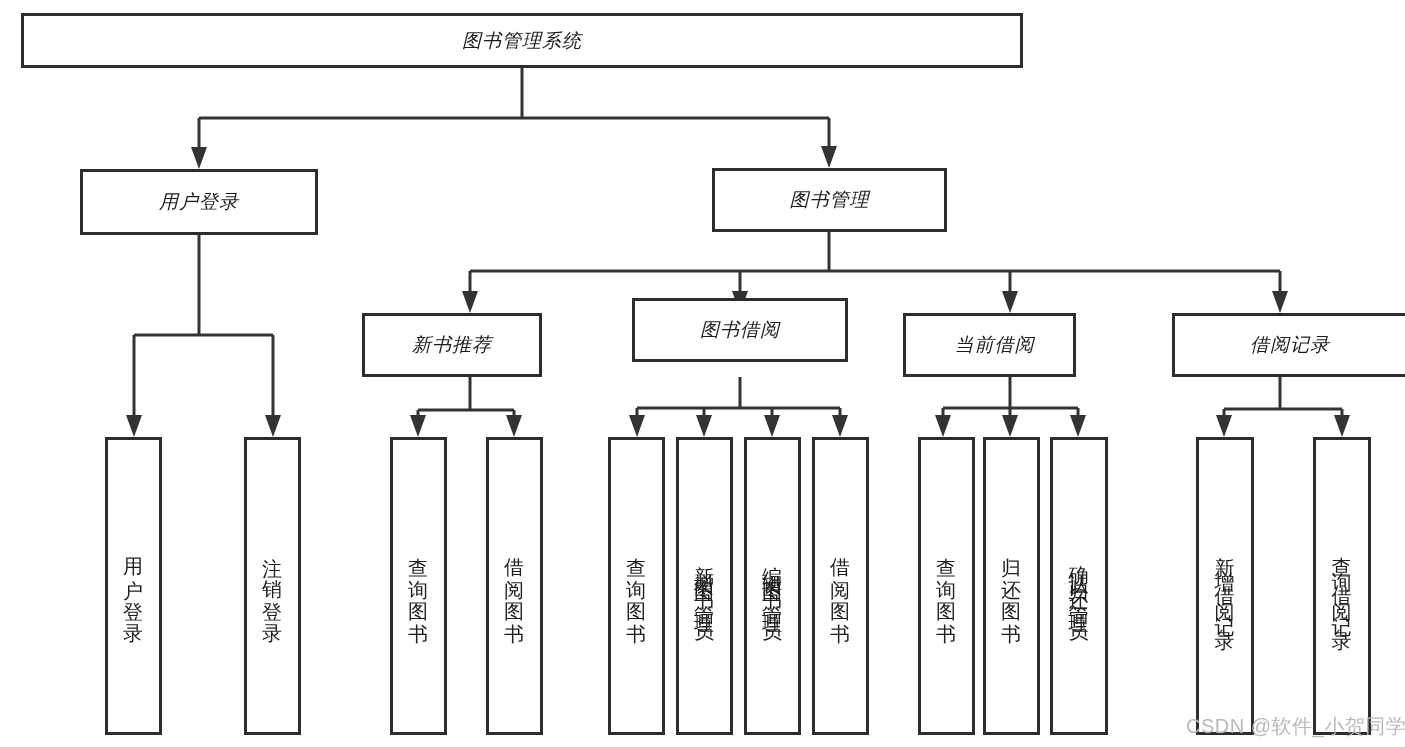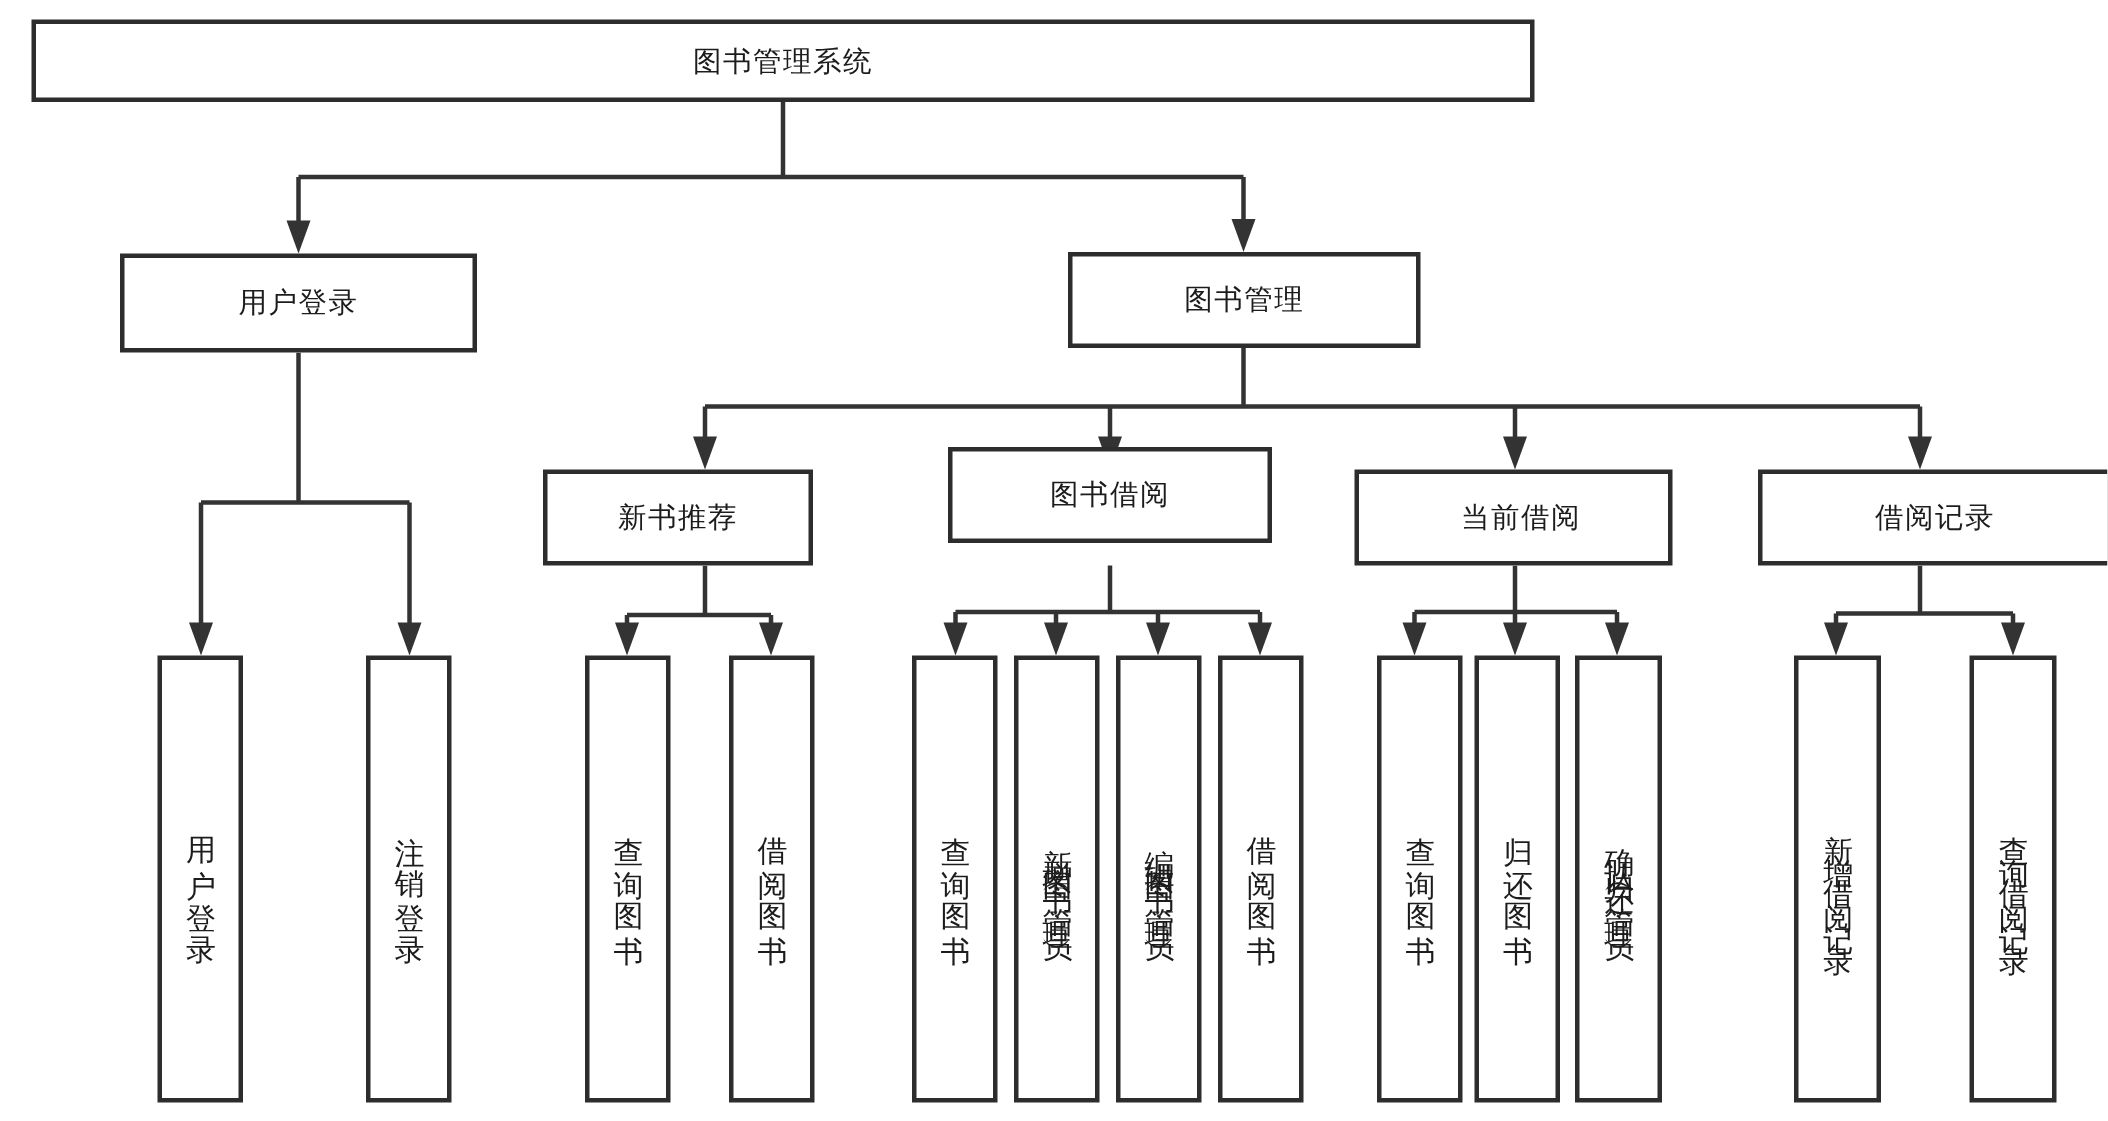"图书管理系统" .hnode { font-style: none -> italic }
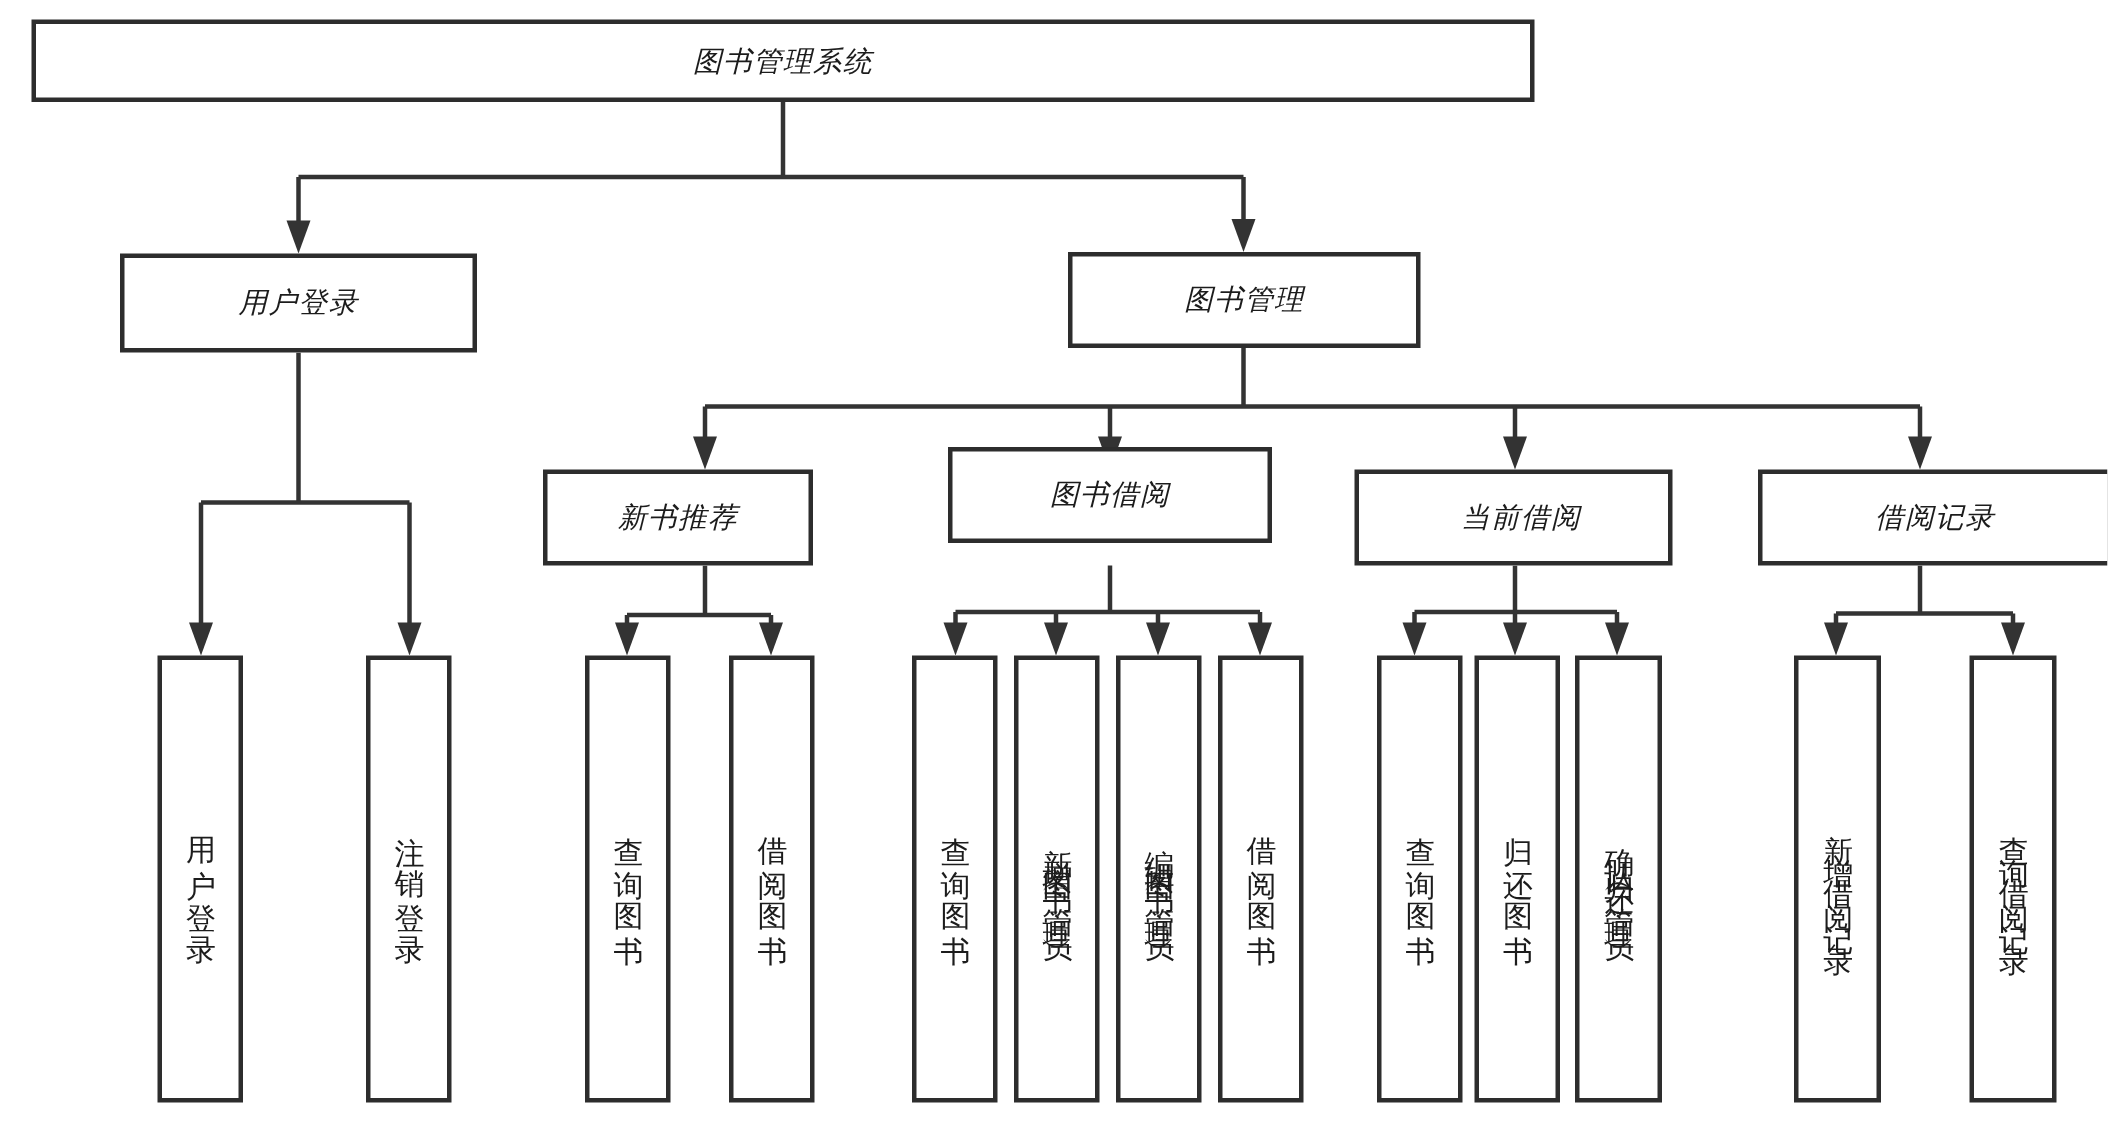"当前借阅" #n-current-borrow { width: 212px -> 173px }
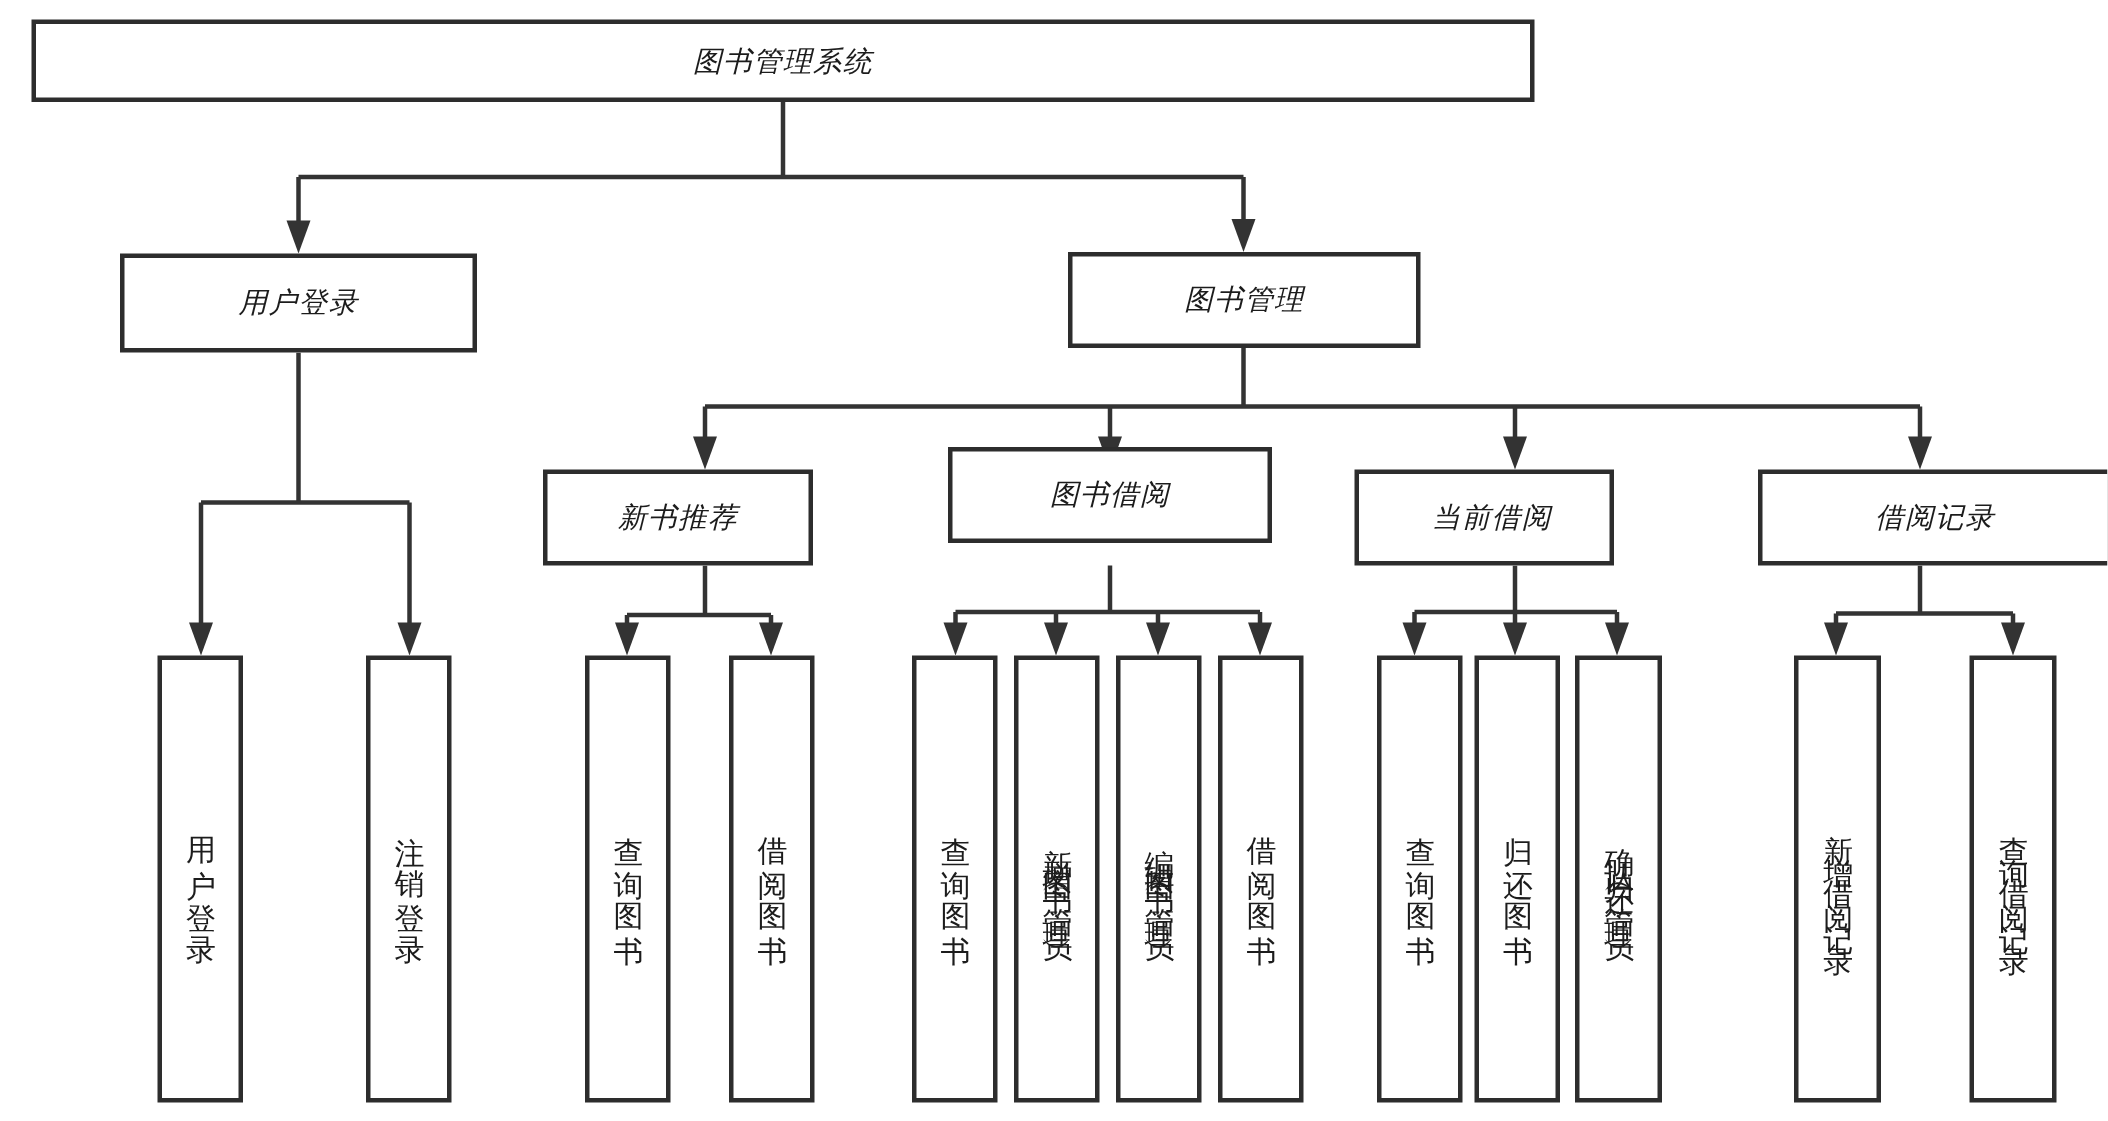"CSDN @软件_小贺同学" div { html: none -> <div>CSDN @软件_小贺同学</div> }
